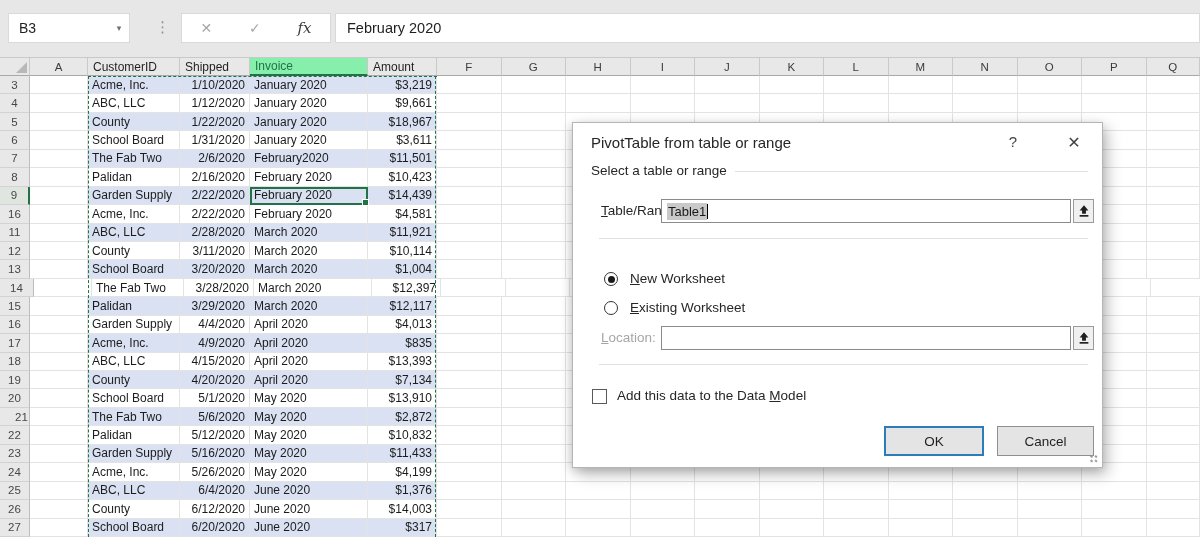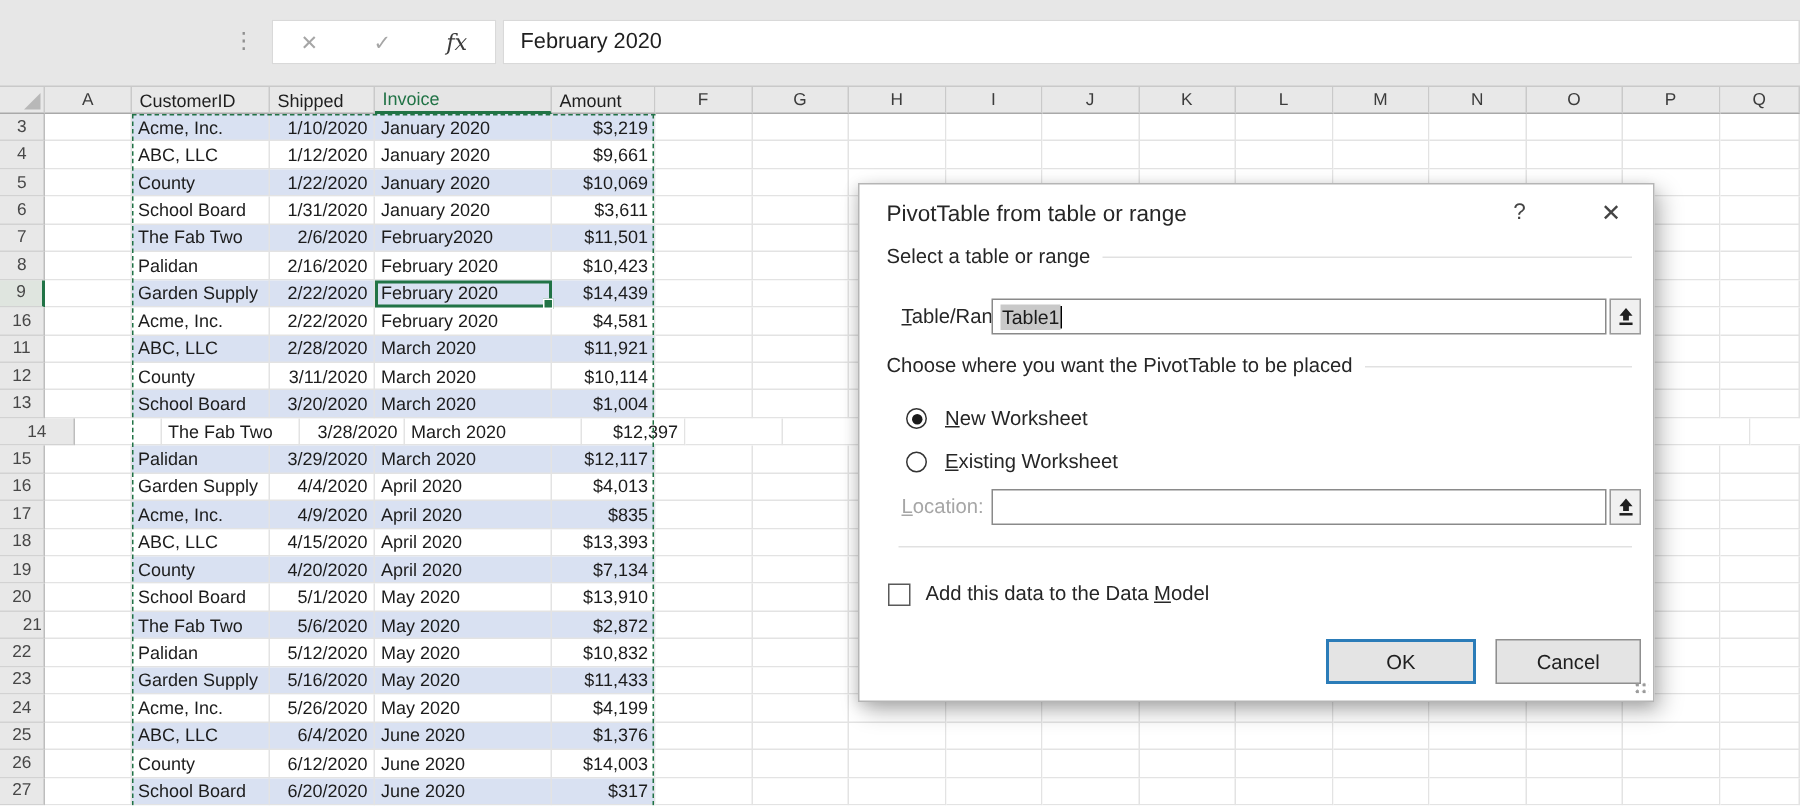"B3" div.namebox { html: none -> <div> <span>B3</span> <span>▾</span> </div> }
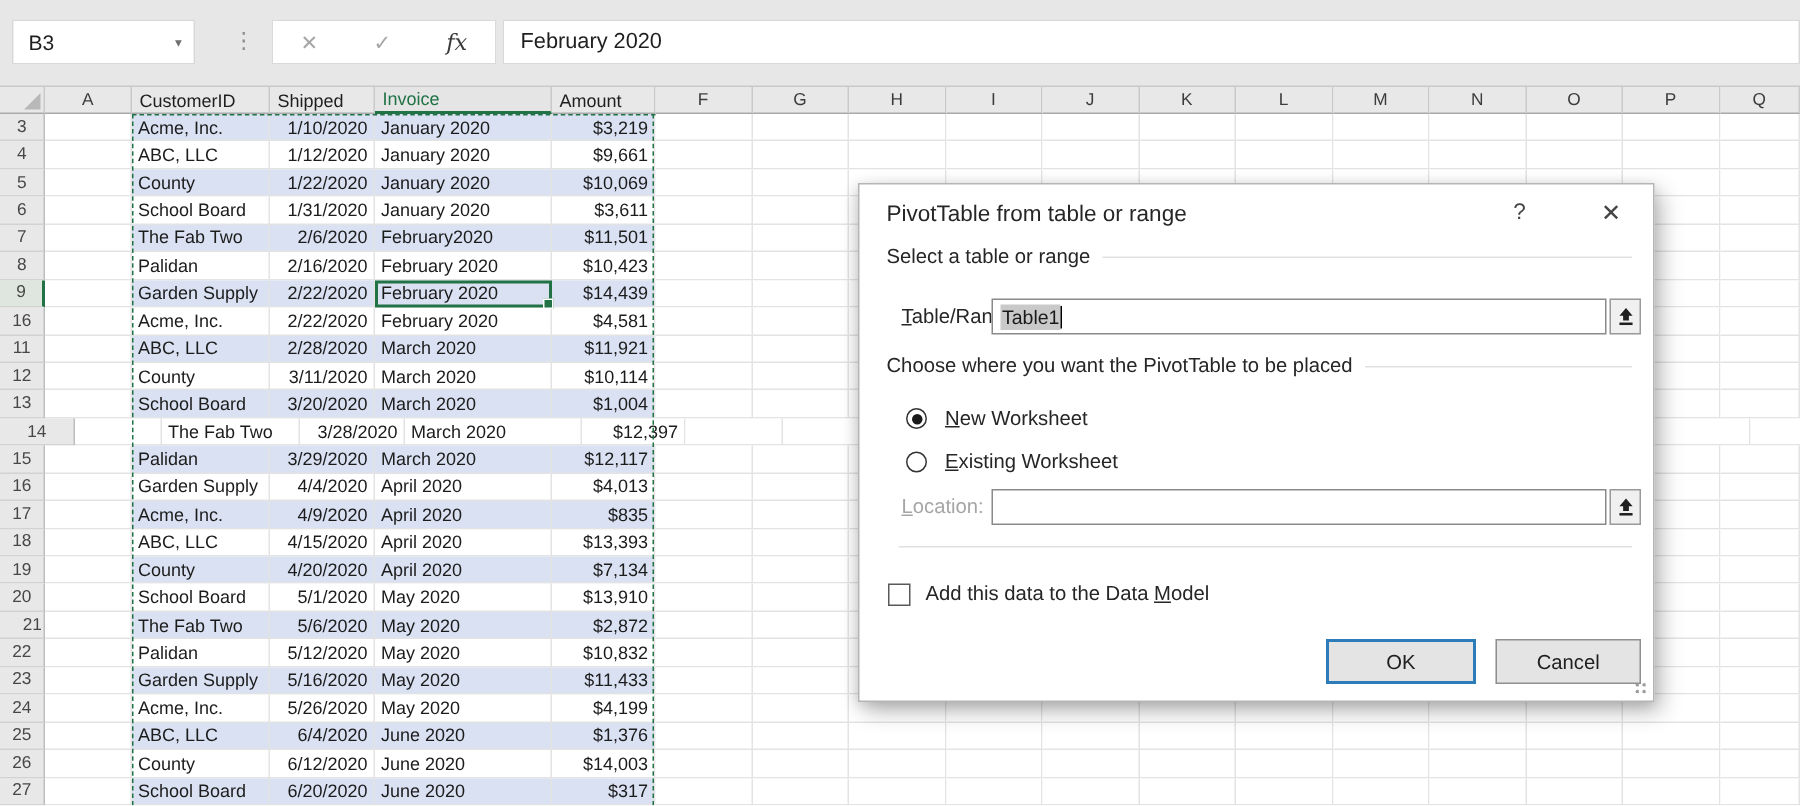"Invoice" .thead.sel { background: #e5e5e5 -> #86efac }
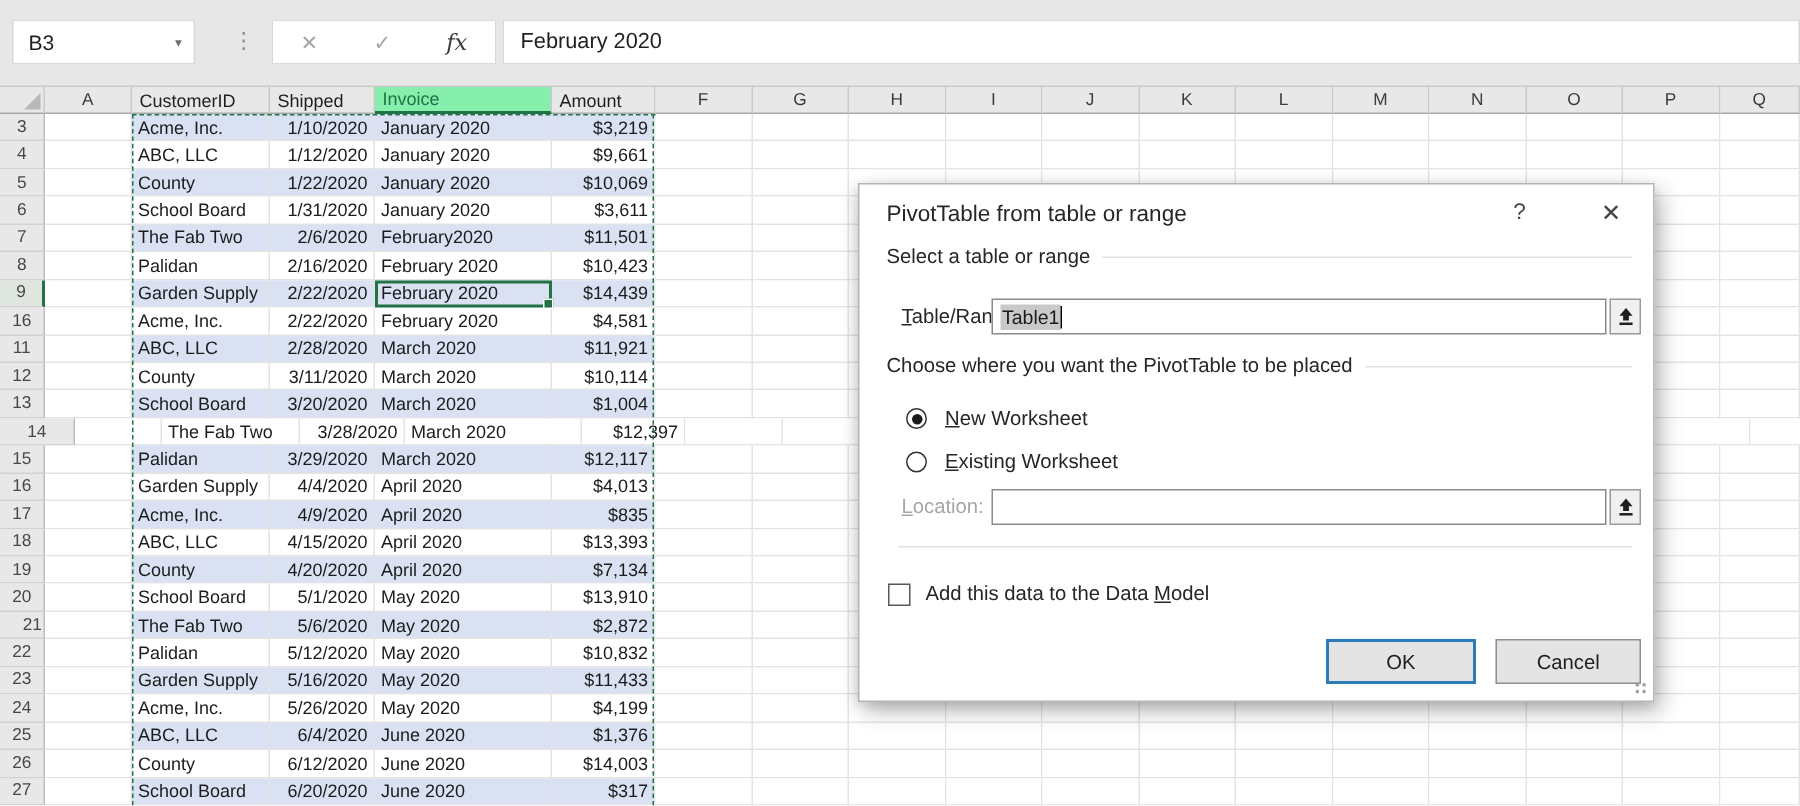"$10,069" div.cell { text: $10,069 -> $18,967 }
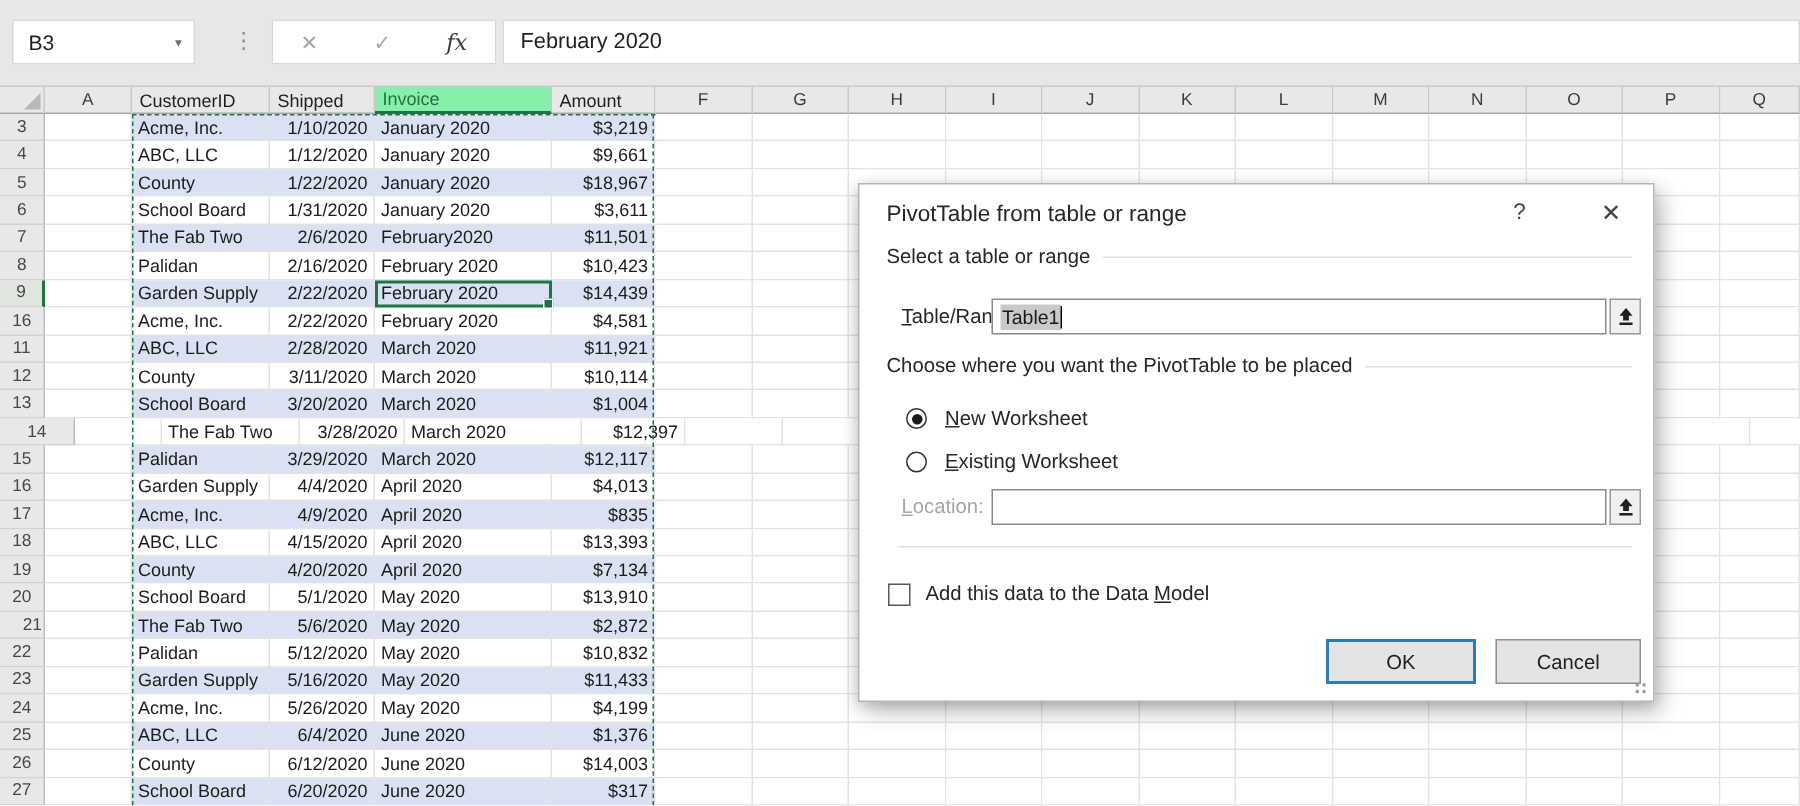"Choose where you want the" span { html: <span>Choose where you want the PivotTable to be placed</span> -> none }
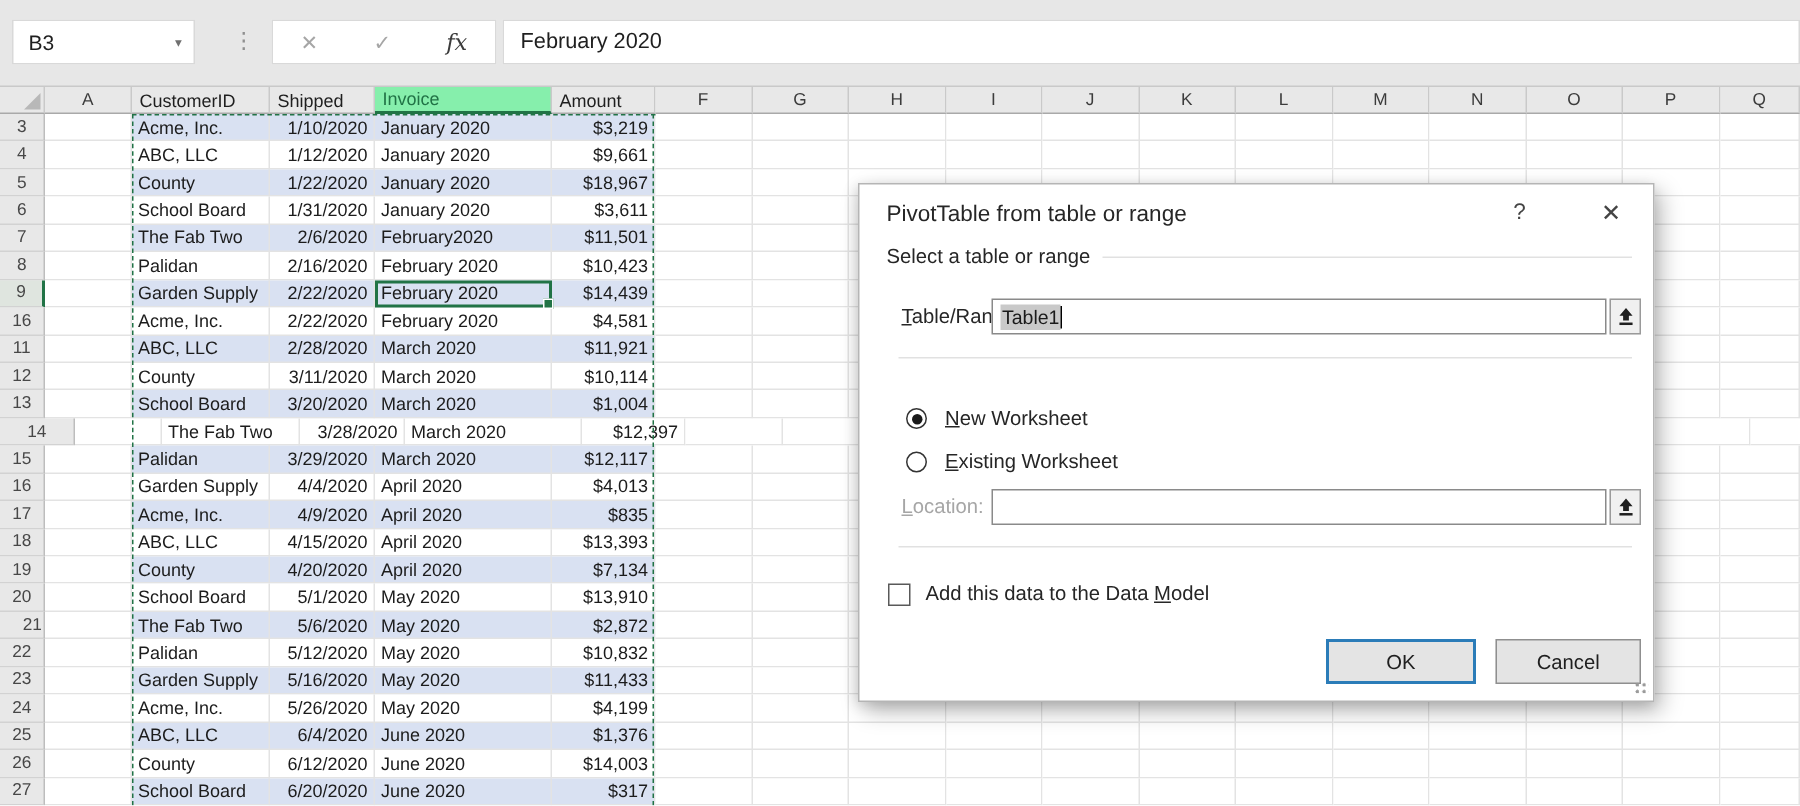"14" div.cell { width: 50px -> 34px }
